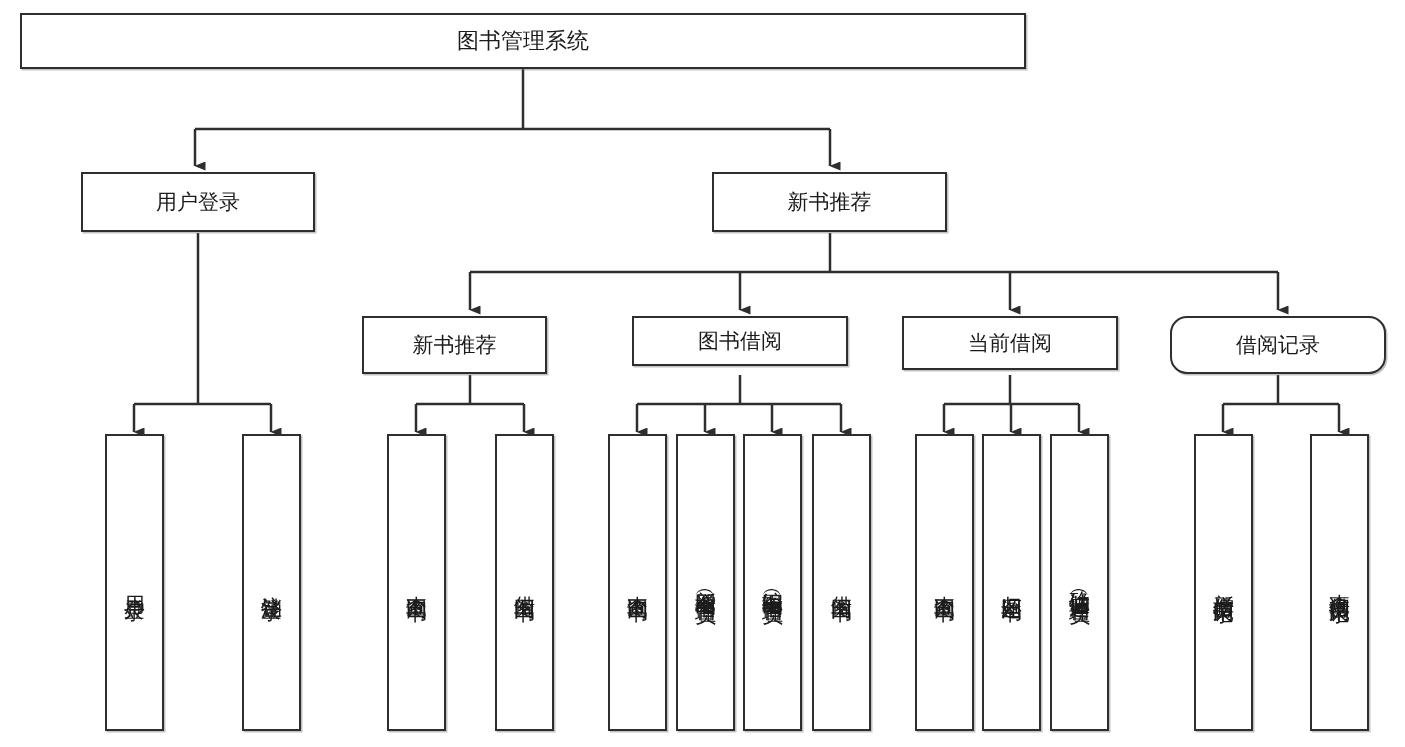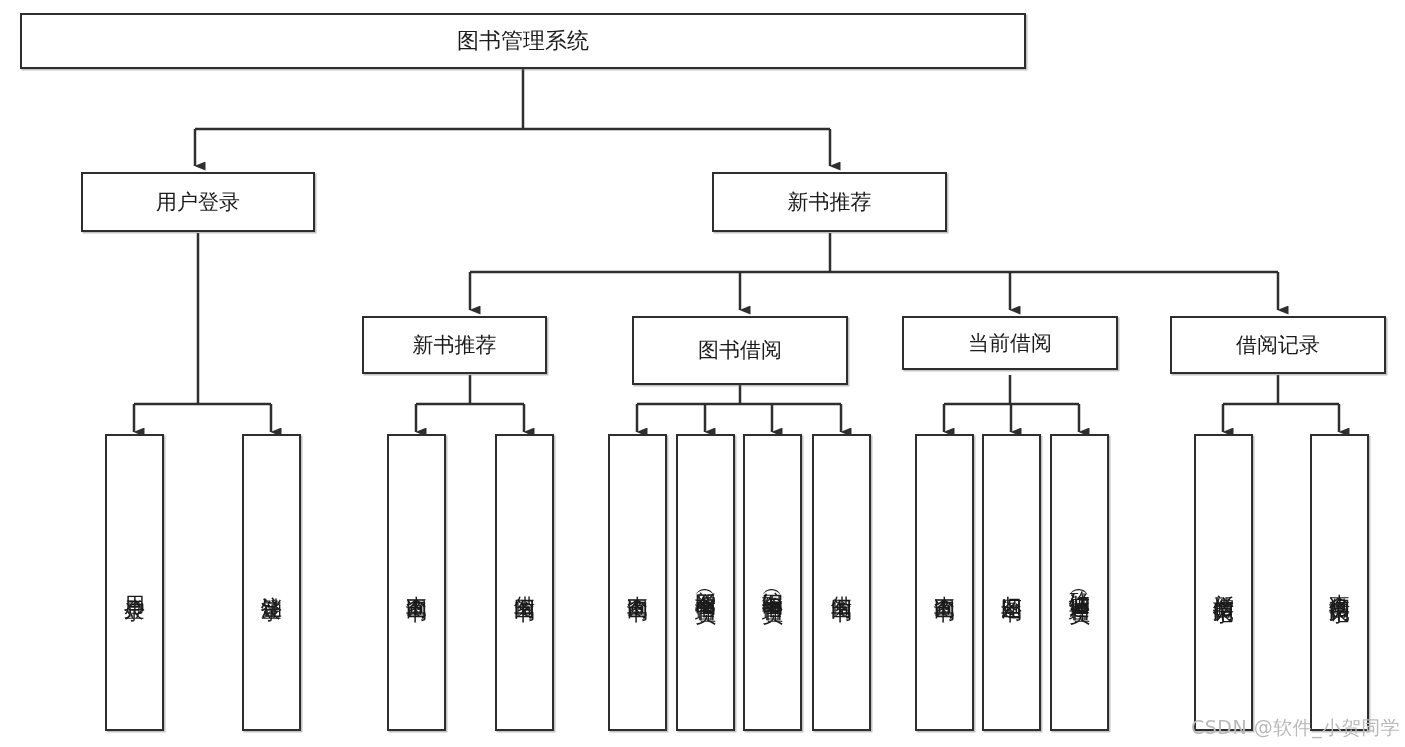"图书借阅" div.node { height: 69px -> 50px }
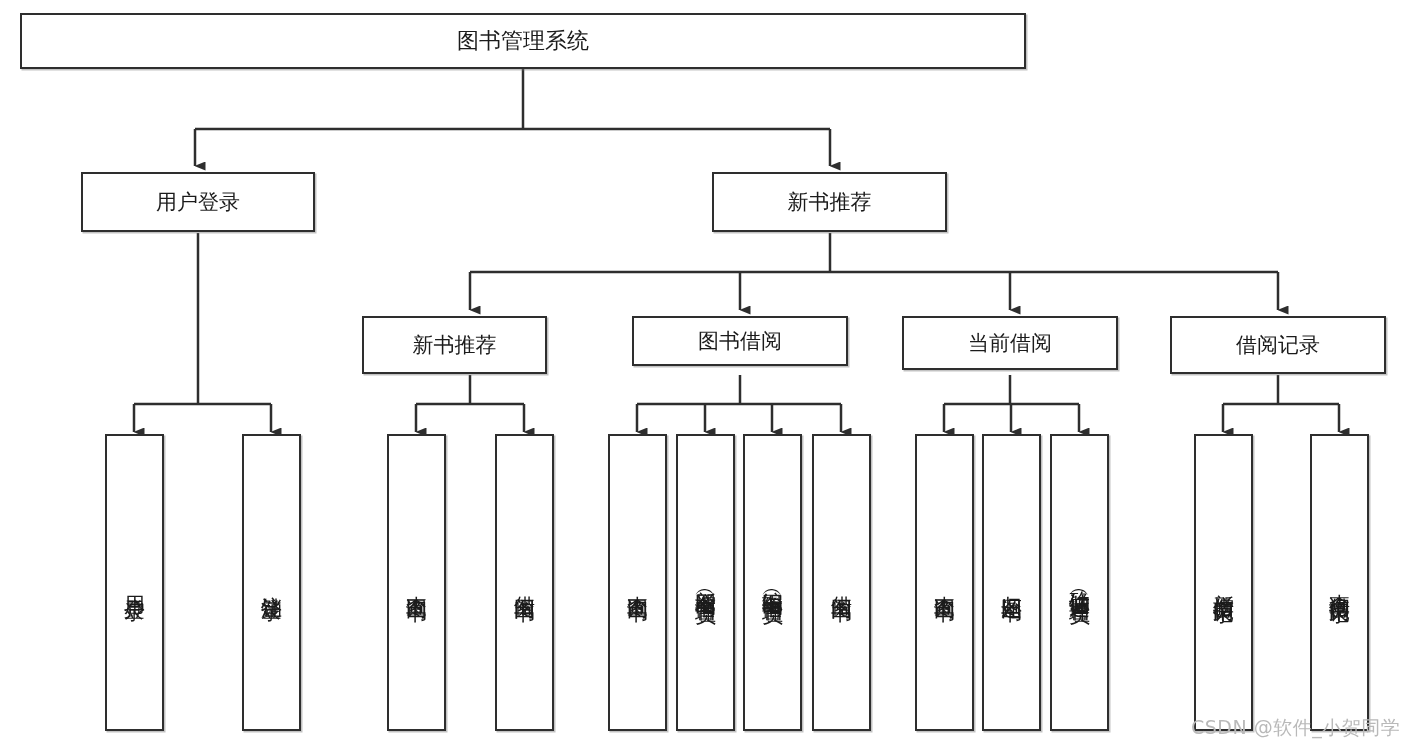"借阅记录" div.node { border-radius: none -> 17px }
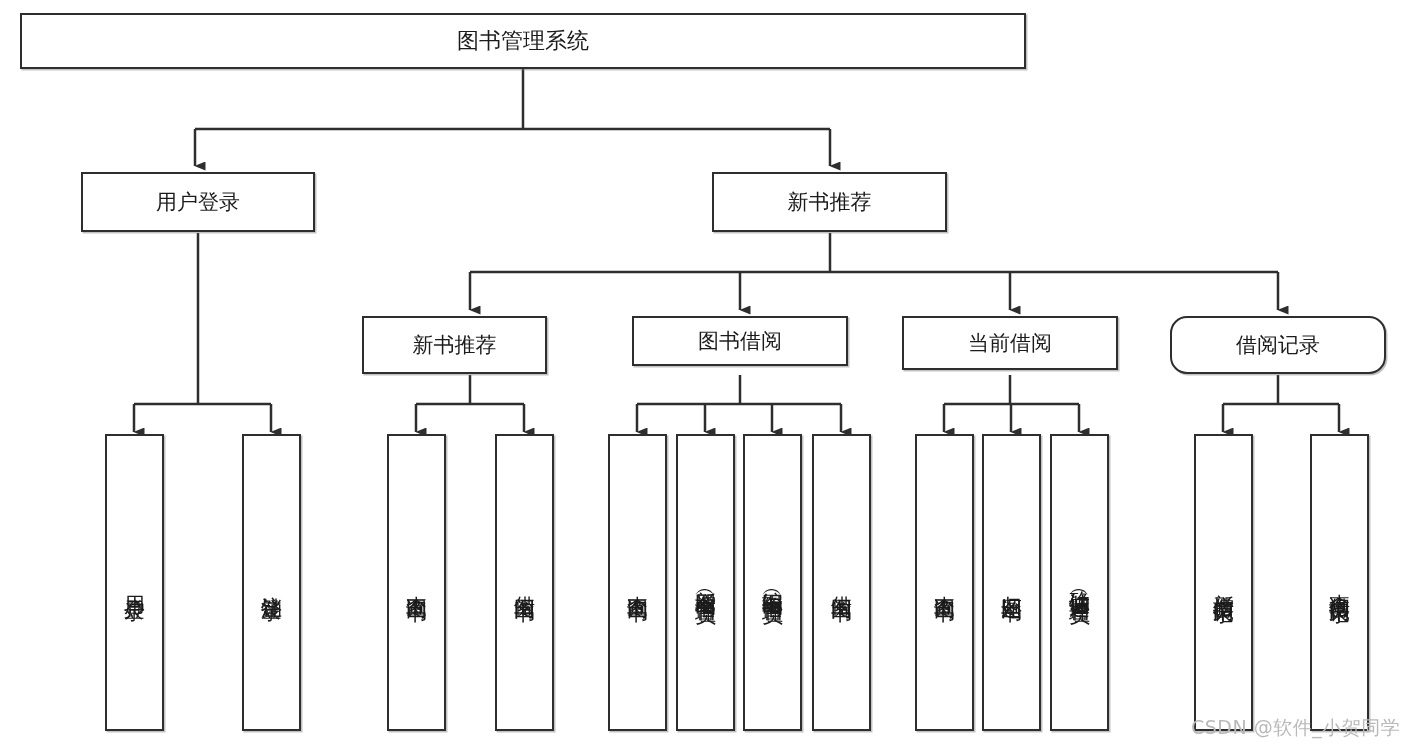"CSDN @软件_小贺同学" div.watermark { html: <div>CSDN @软件_小贺同学</div> -> none }
